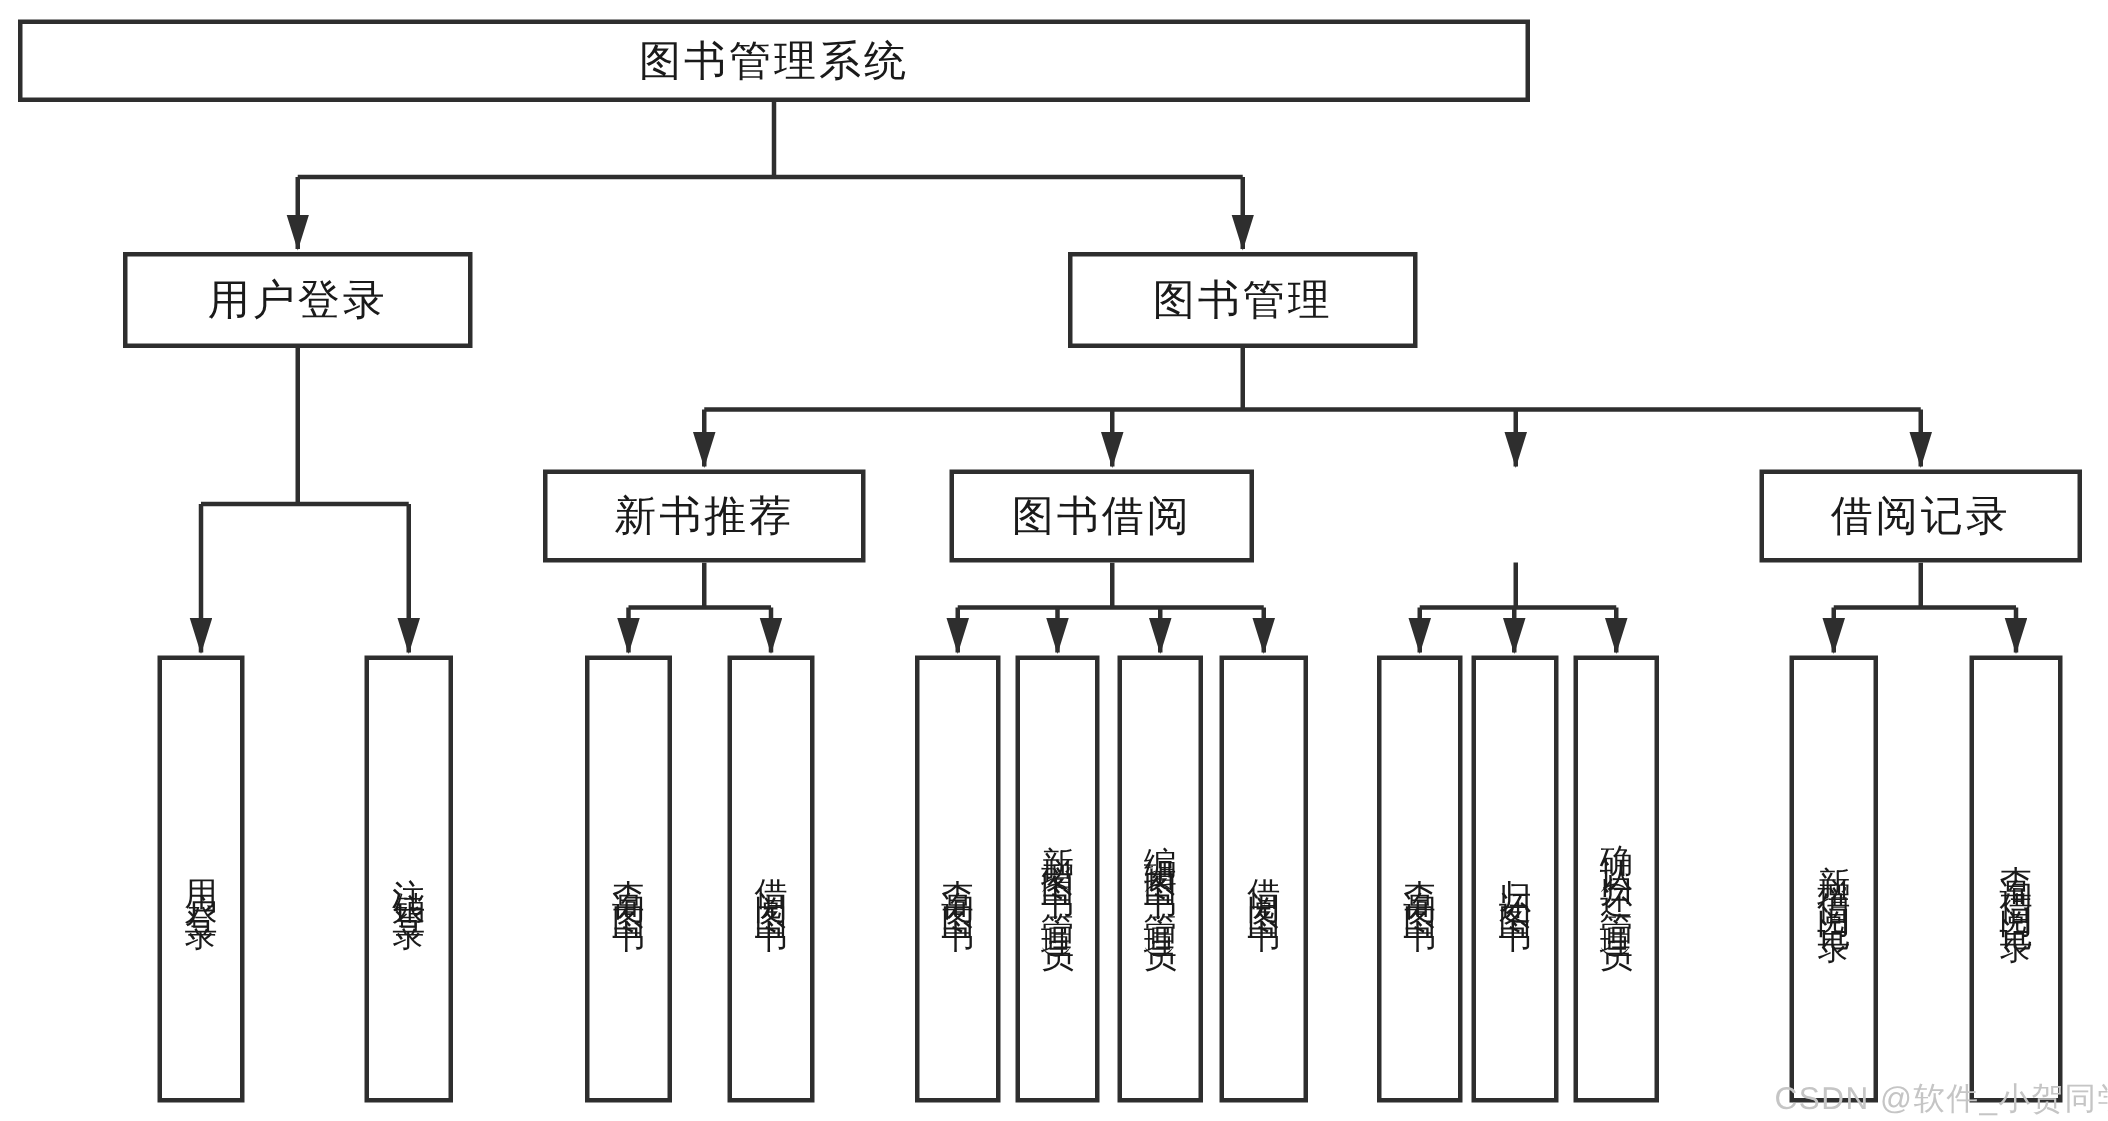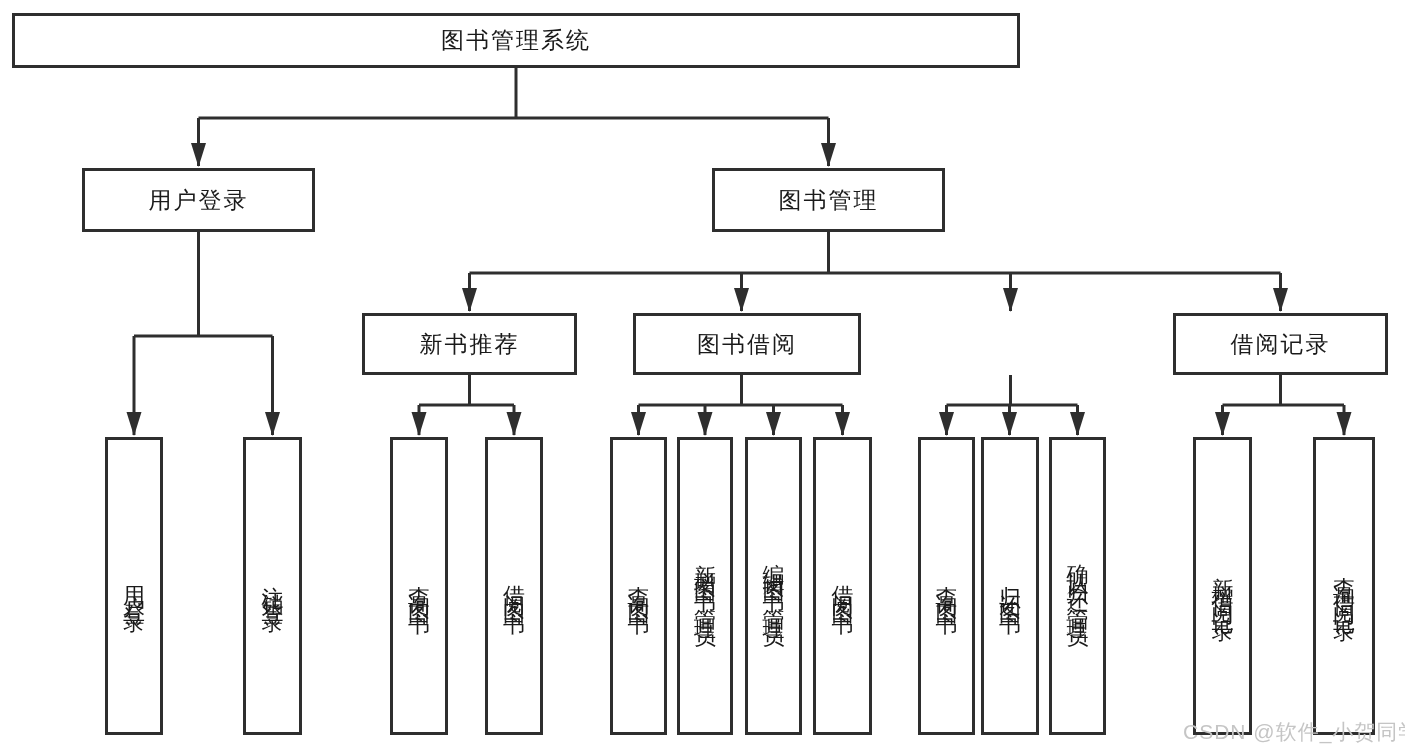"图书管理系统" .h-label { font-size: 23px -> 28px }
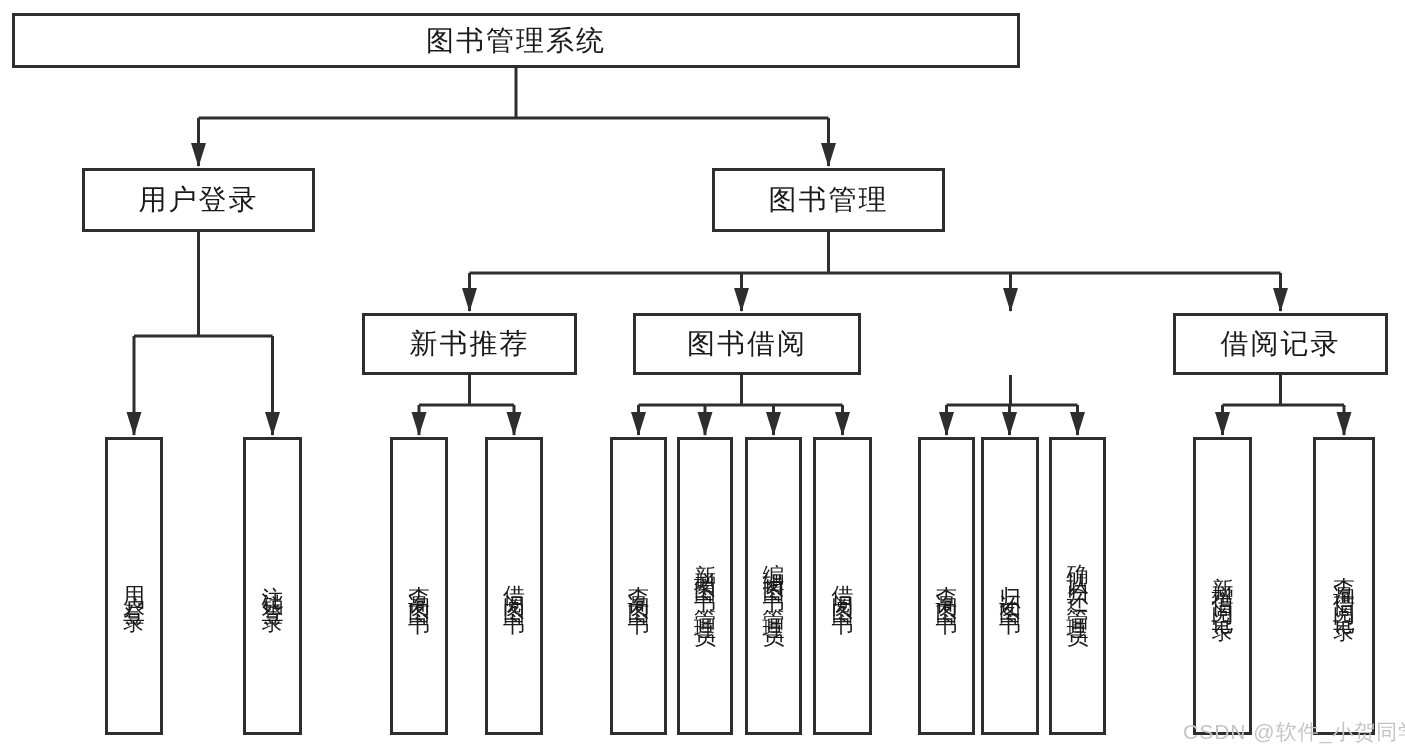"图书借阅" div.node { width: 228px -> 203px }
